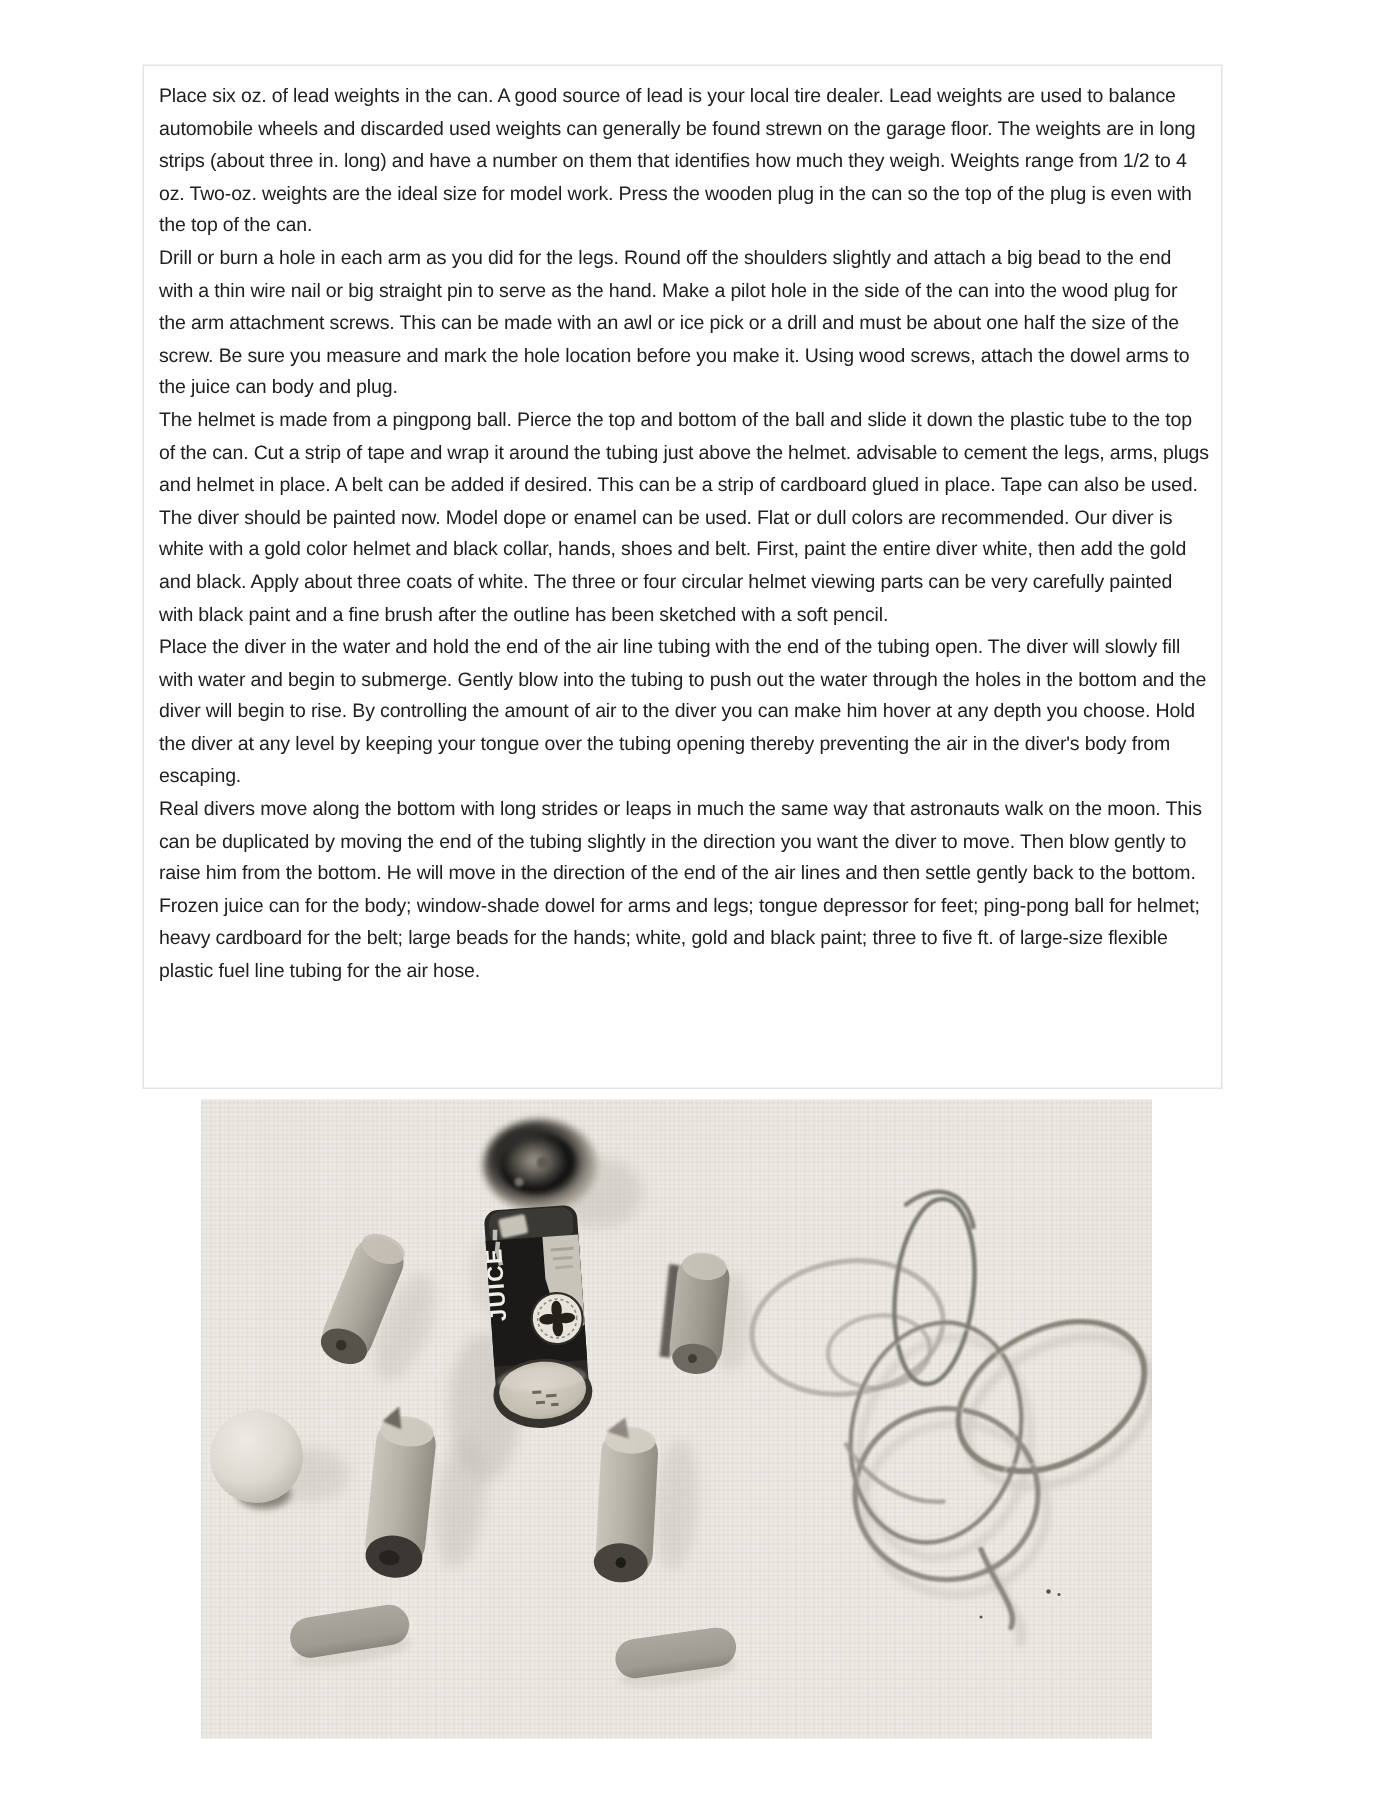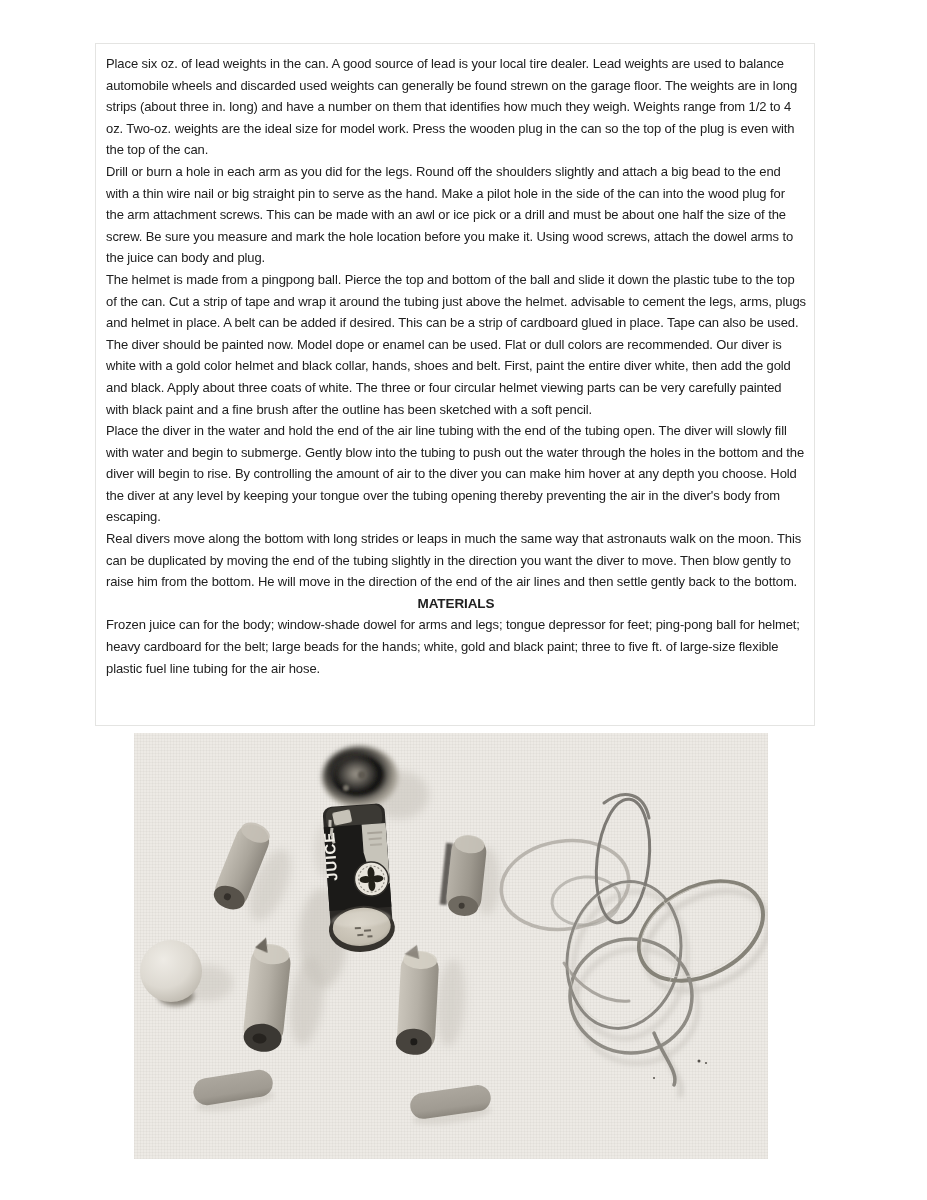"MATERIALS" p.heading { html: <p>MATERIALS</p> -> none }
